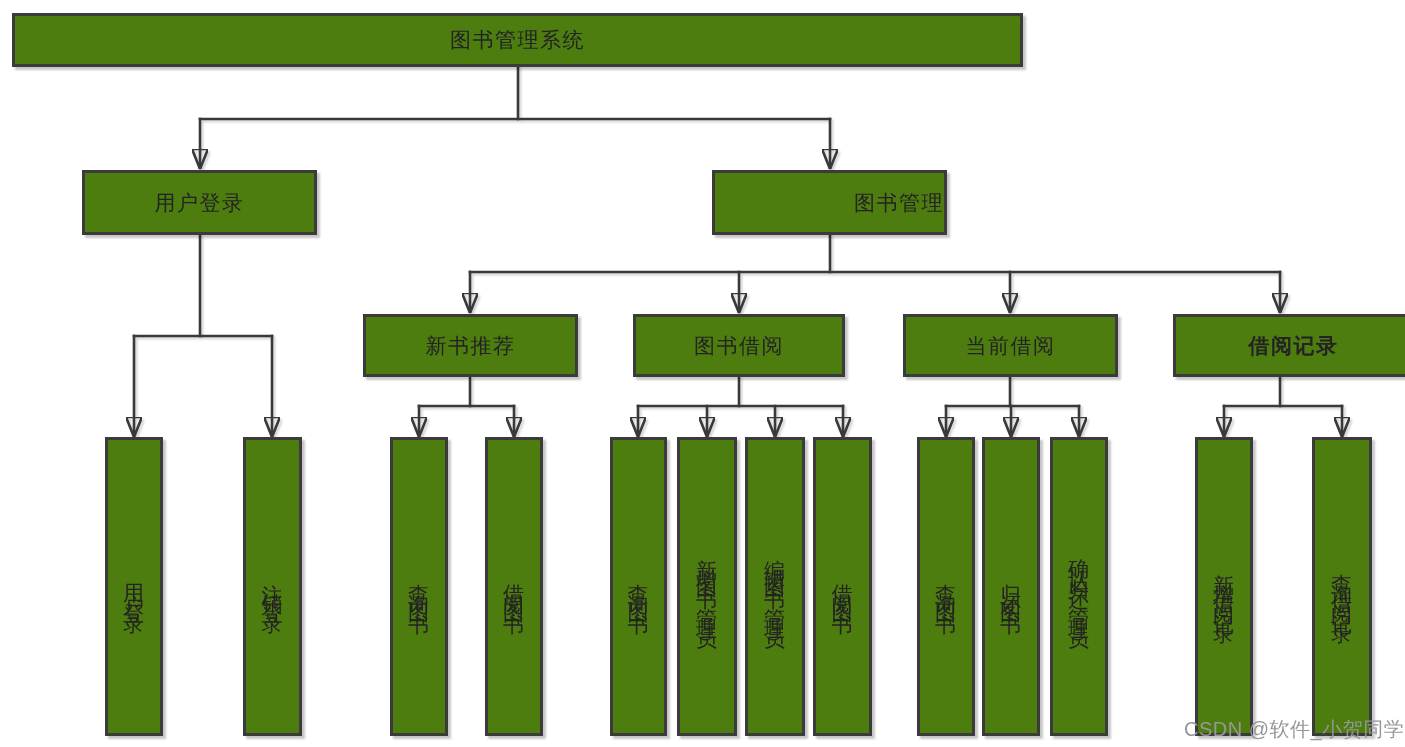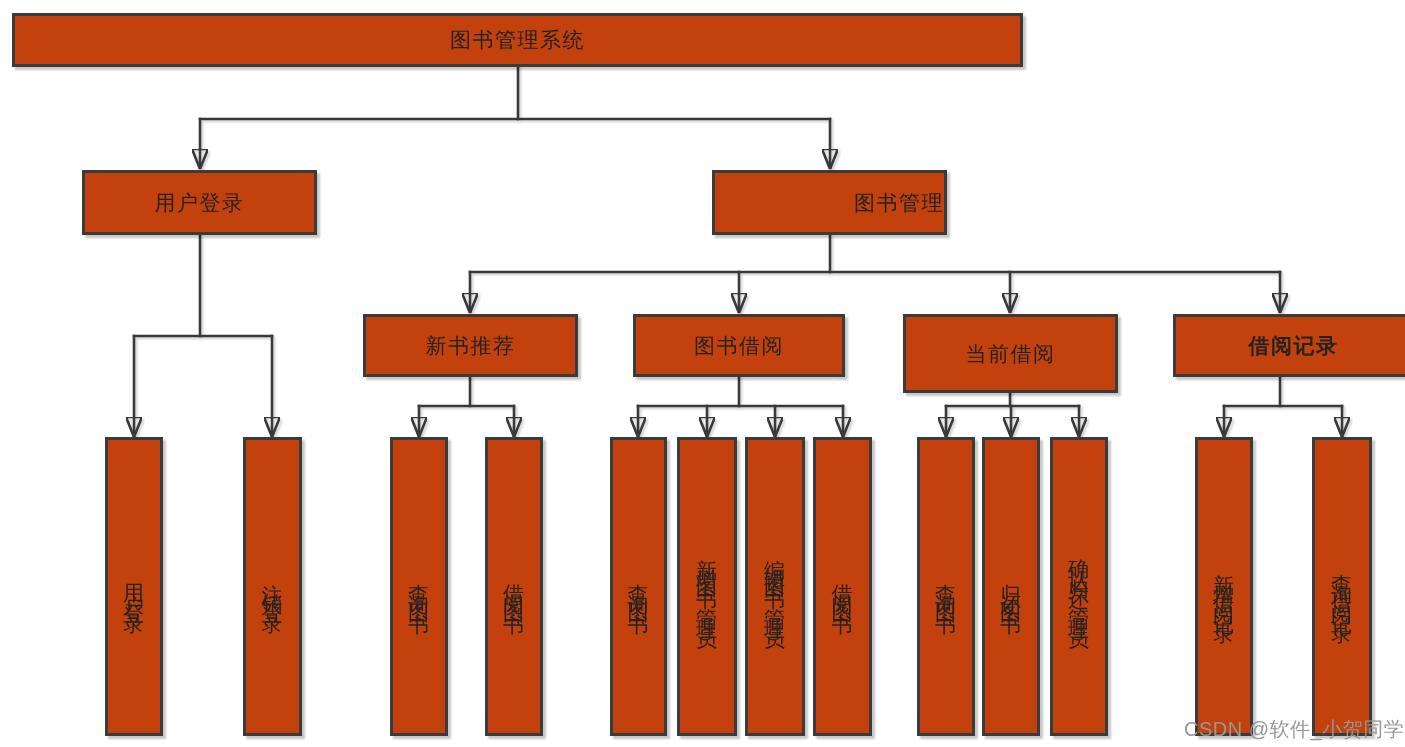"图书管理系统" .node { background: #c2410c -> #4d7c0f }
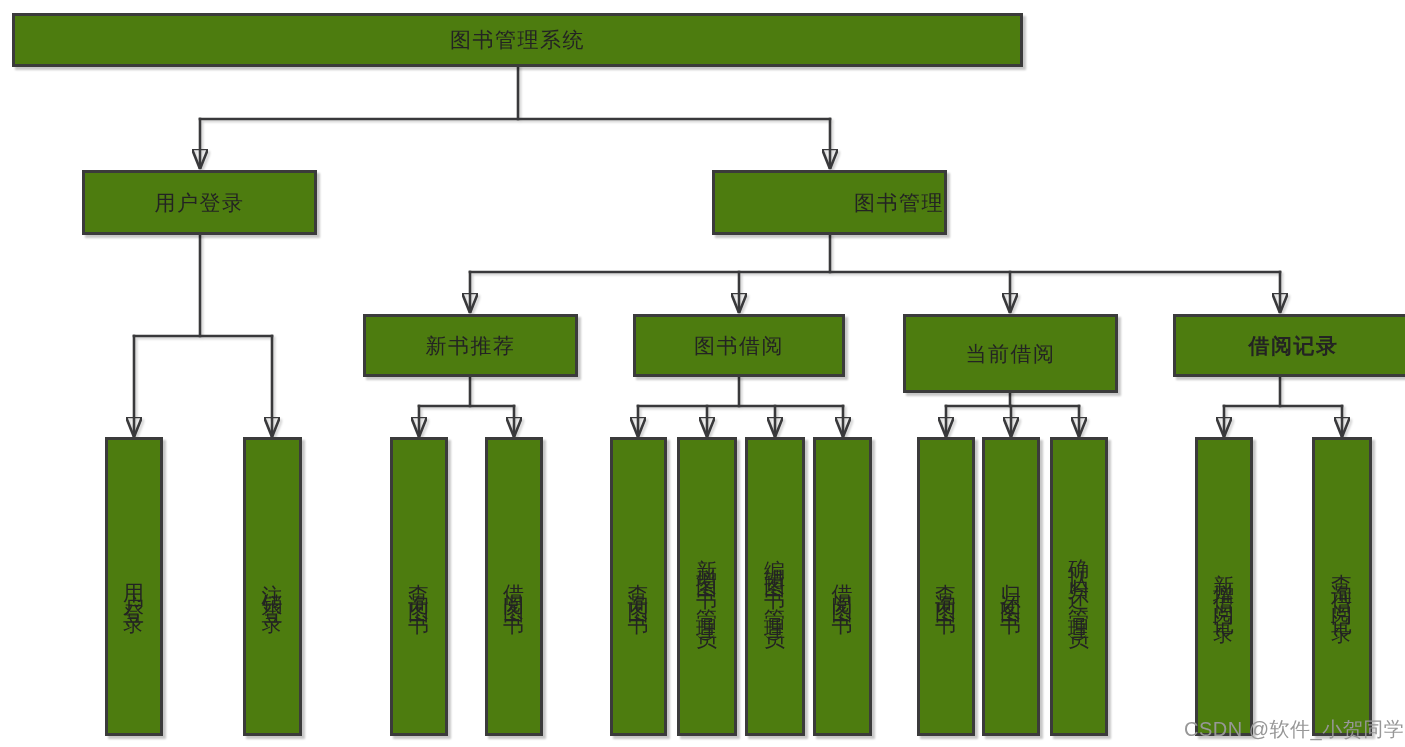"当前借阅" div.node { height: 79px -> 63px }
